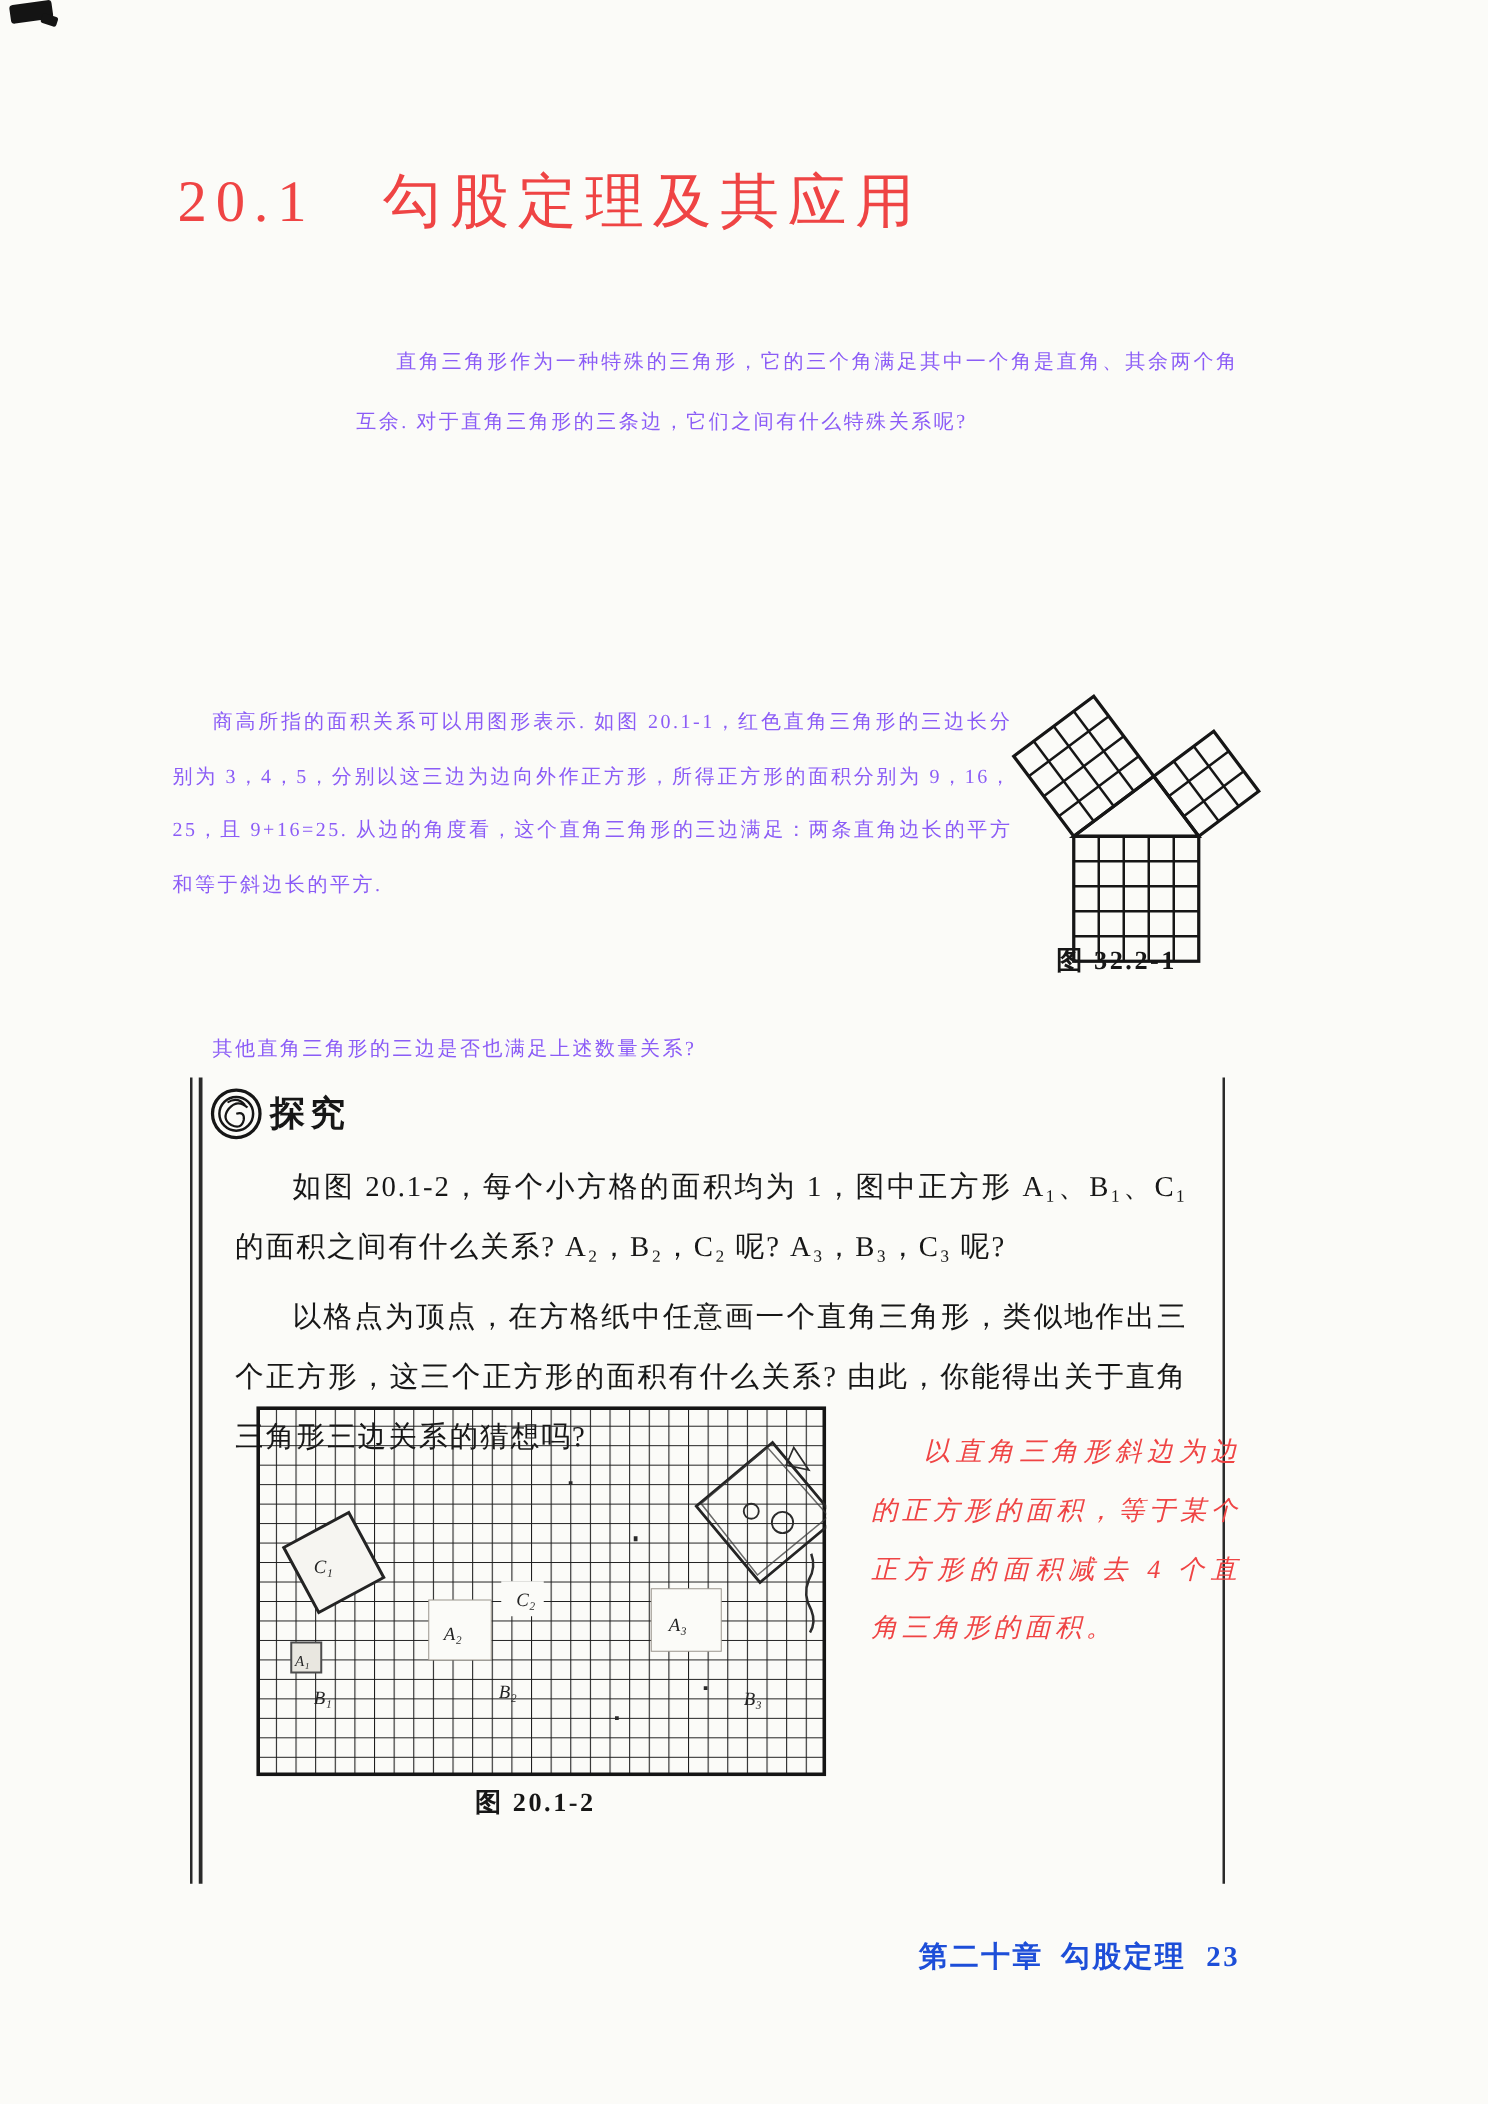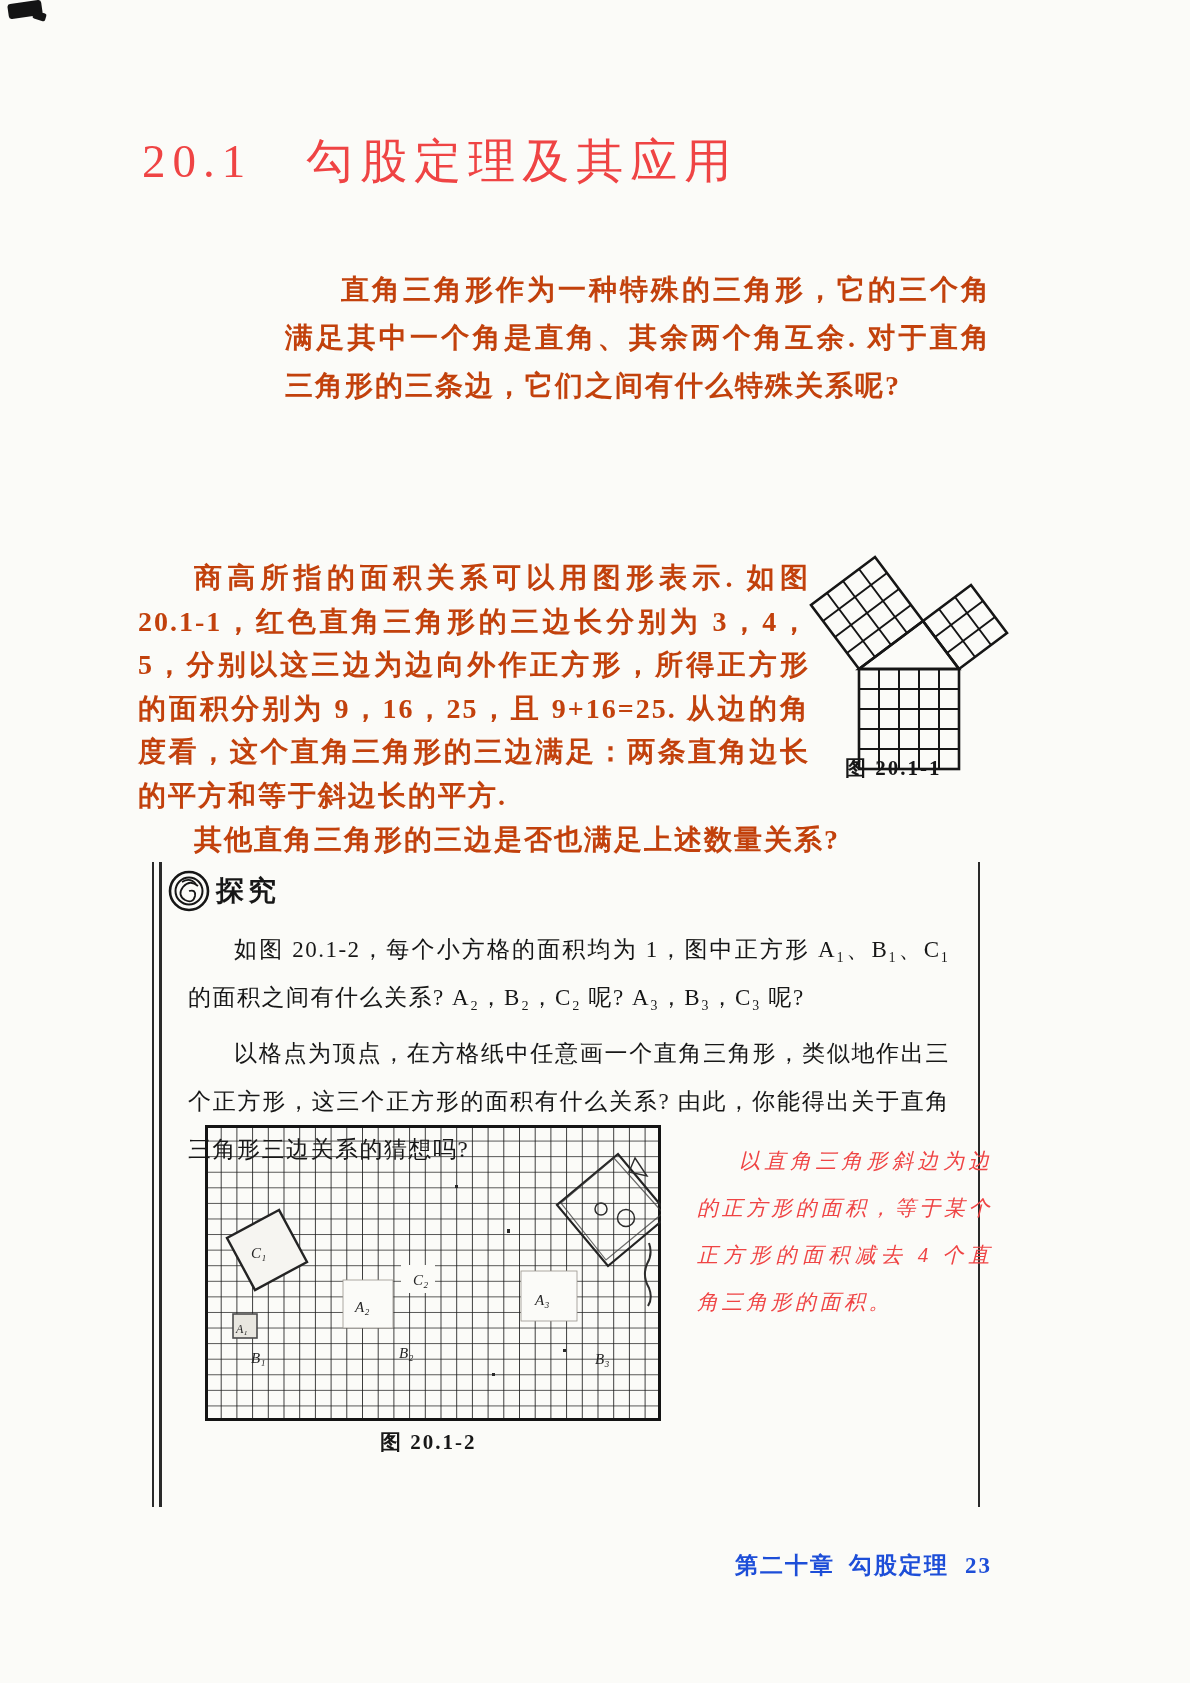"直角三角形作为一种特殊的三角形，它的三个角满足其中一个角是直角、其余两个角互余." .para { color: #c2410c -> #8b5cf6; font-size: 28px -> 16px; font-weight: 700 -> 400 }
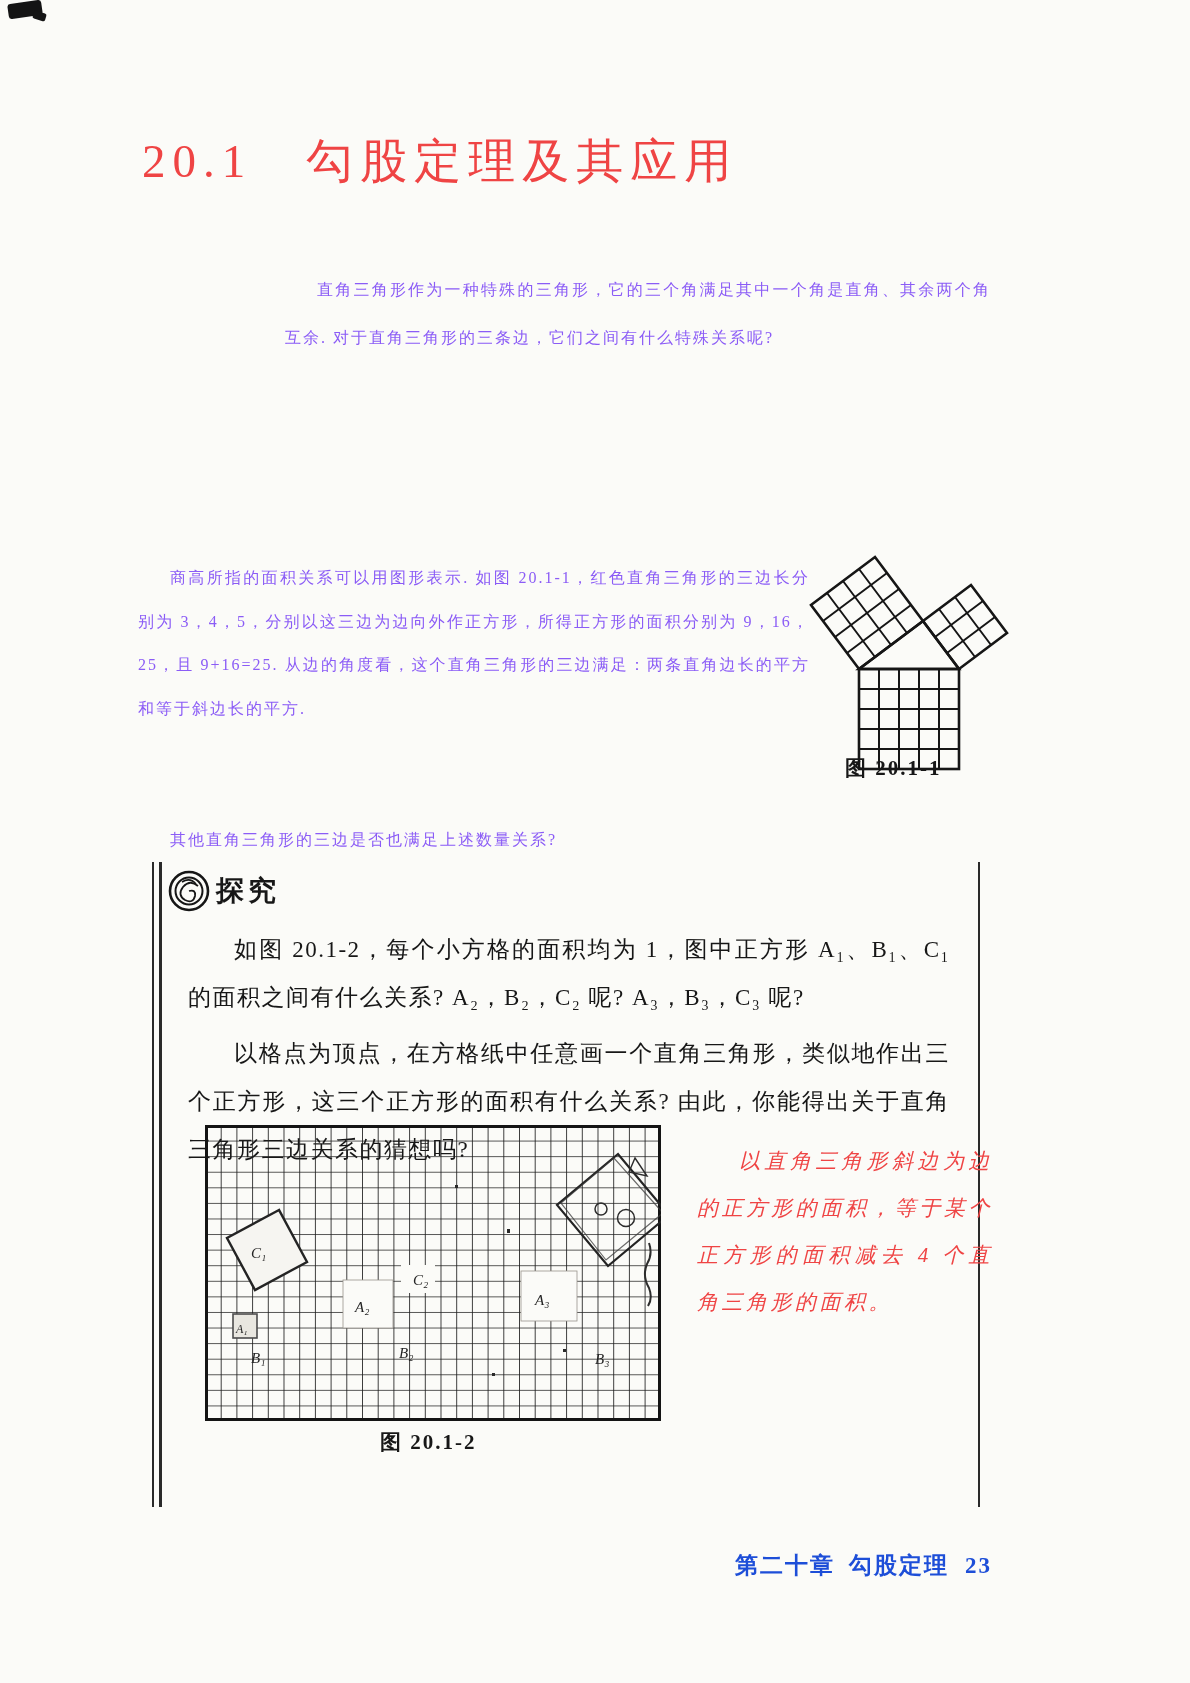"图 20.1-1" div.abs { text: 20.1-1 -> 32.2-1 }
